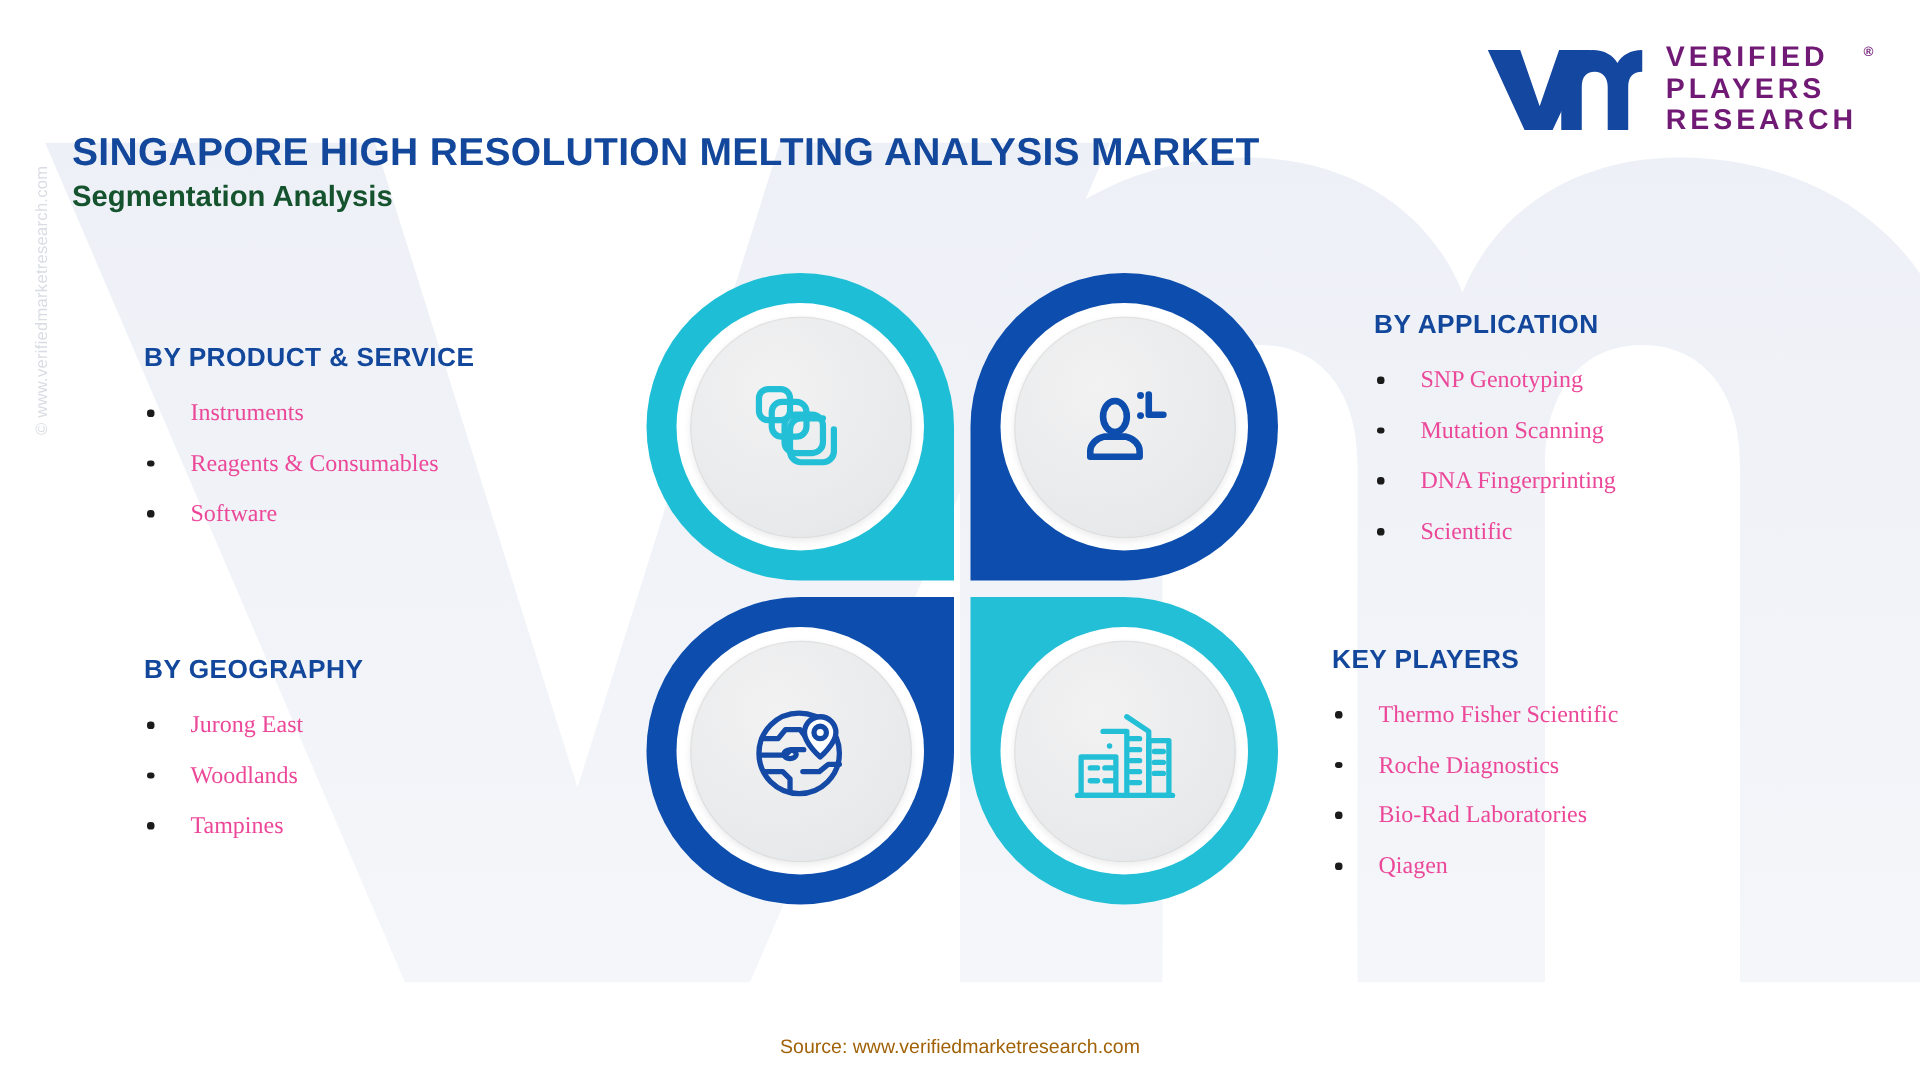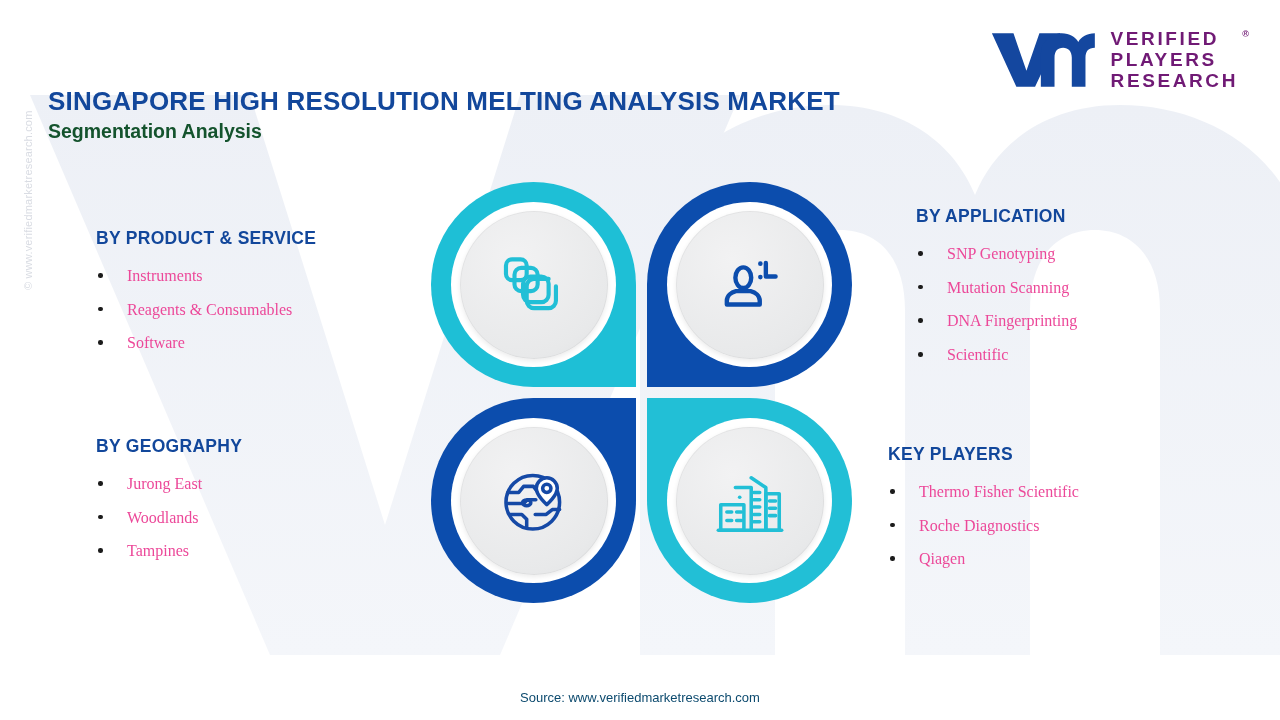"KEY PLAYERS" .block-pos-br { top: 444px -> 429px }
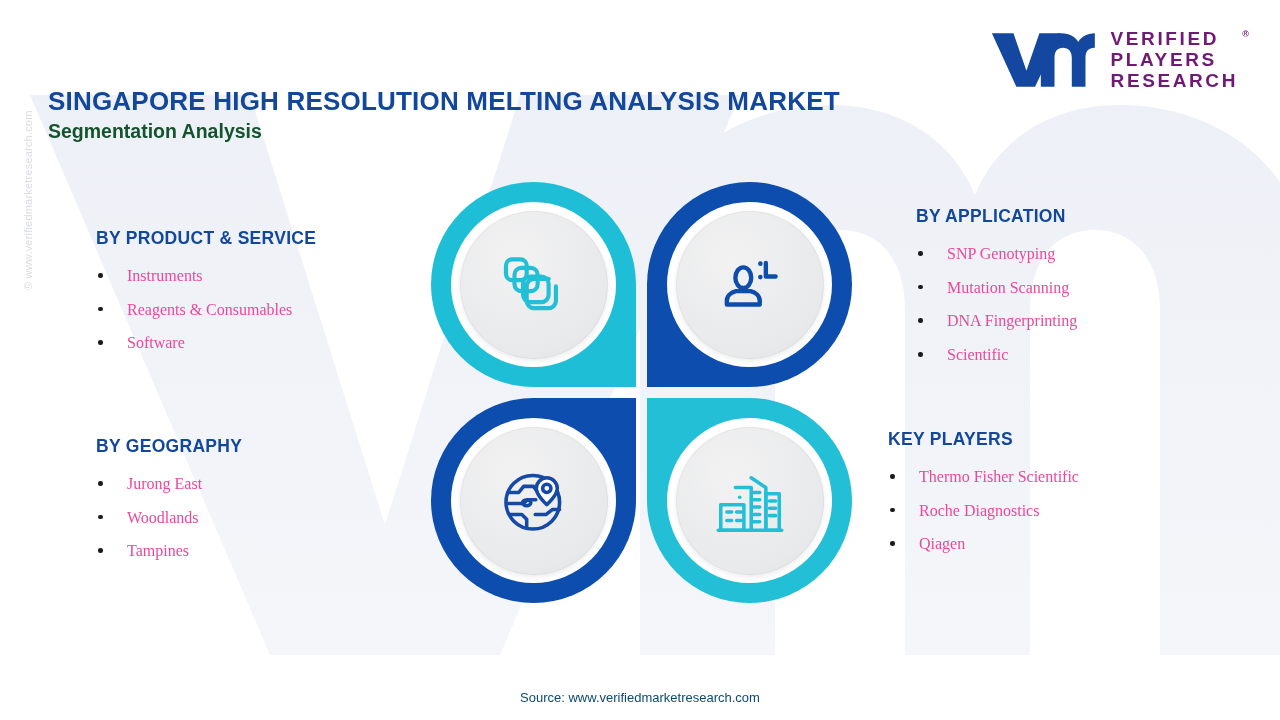"Bio-Rad Laboratories" li { html: none -> <li><span></span><span>Bio-Rad Laboratories</span></li> }
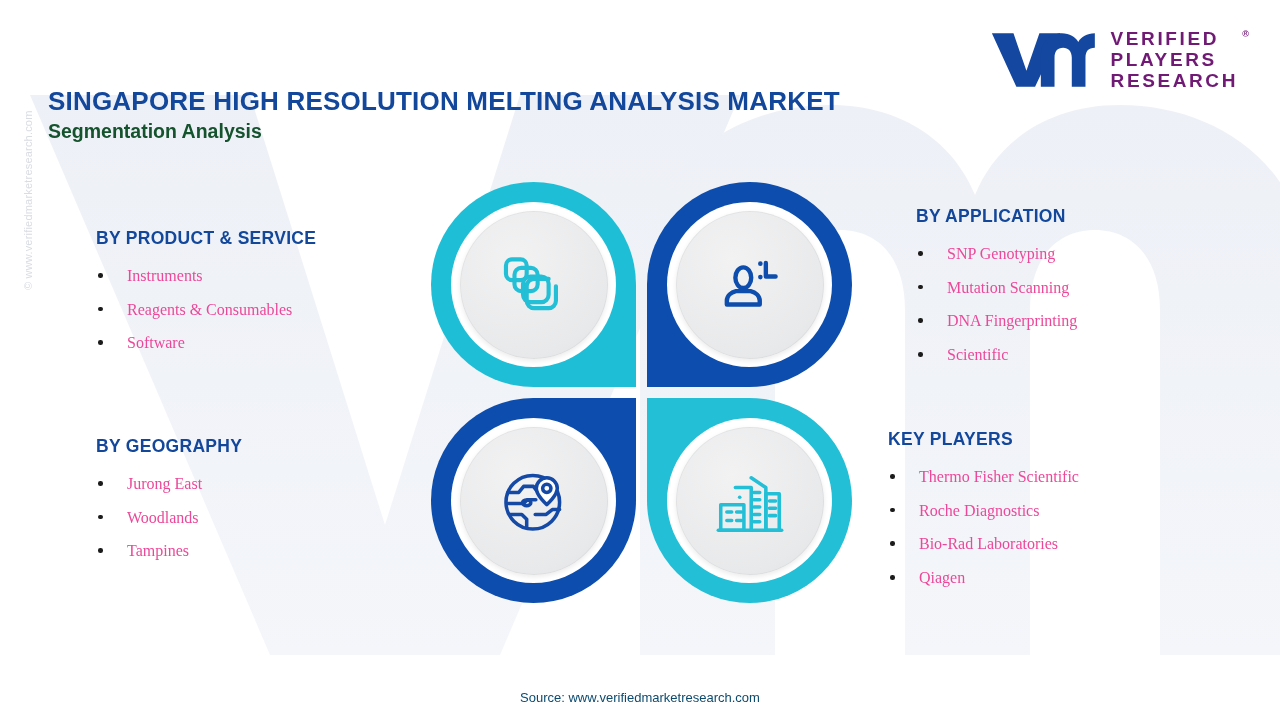"Source: www.verifiedmarketresearch.com" .source { color: #0c4a6e -> #a16207 }
